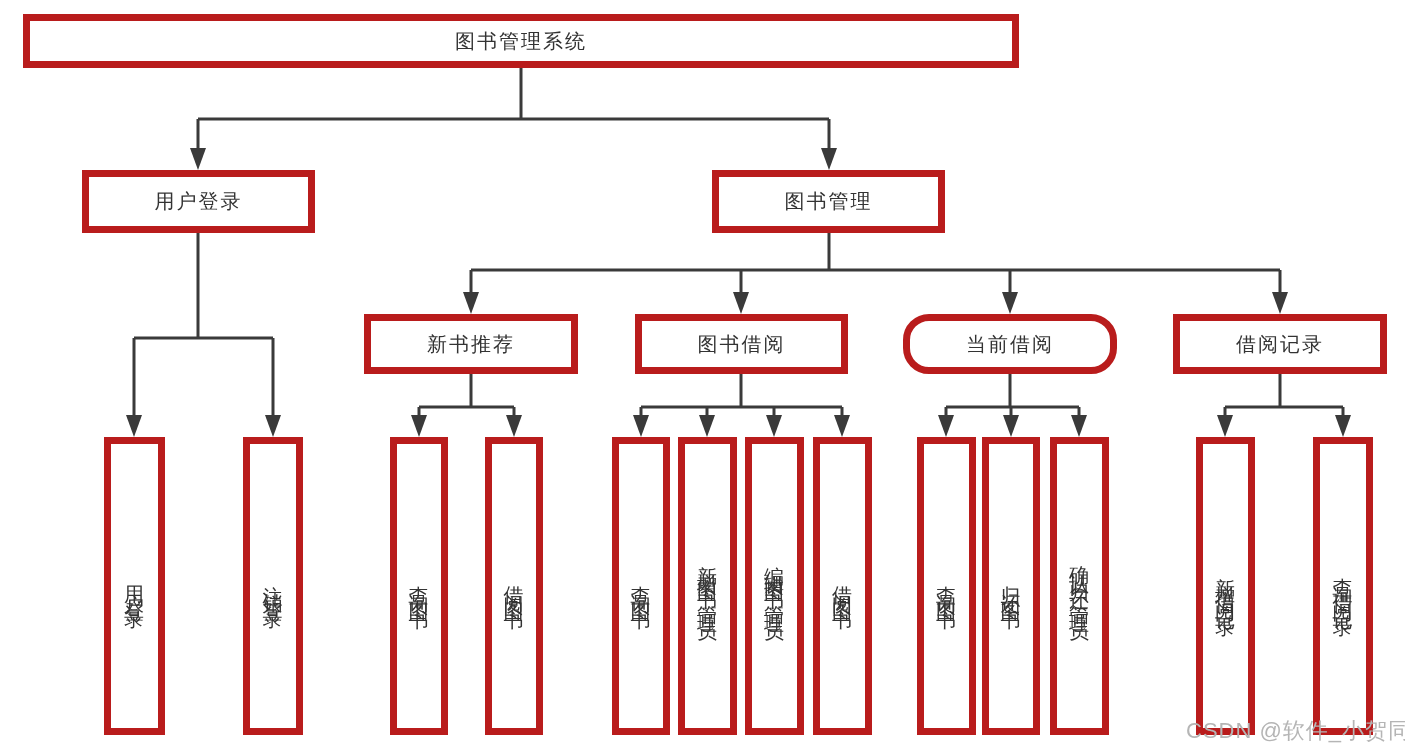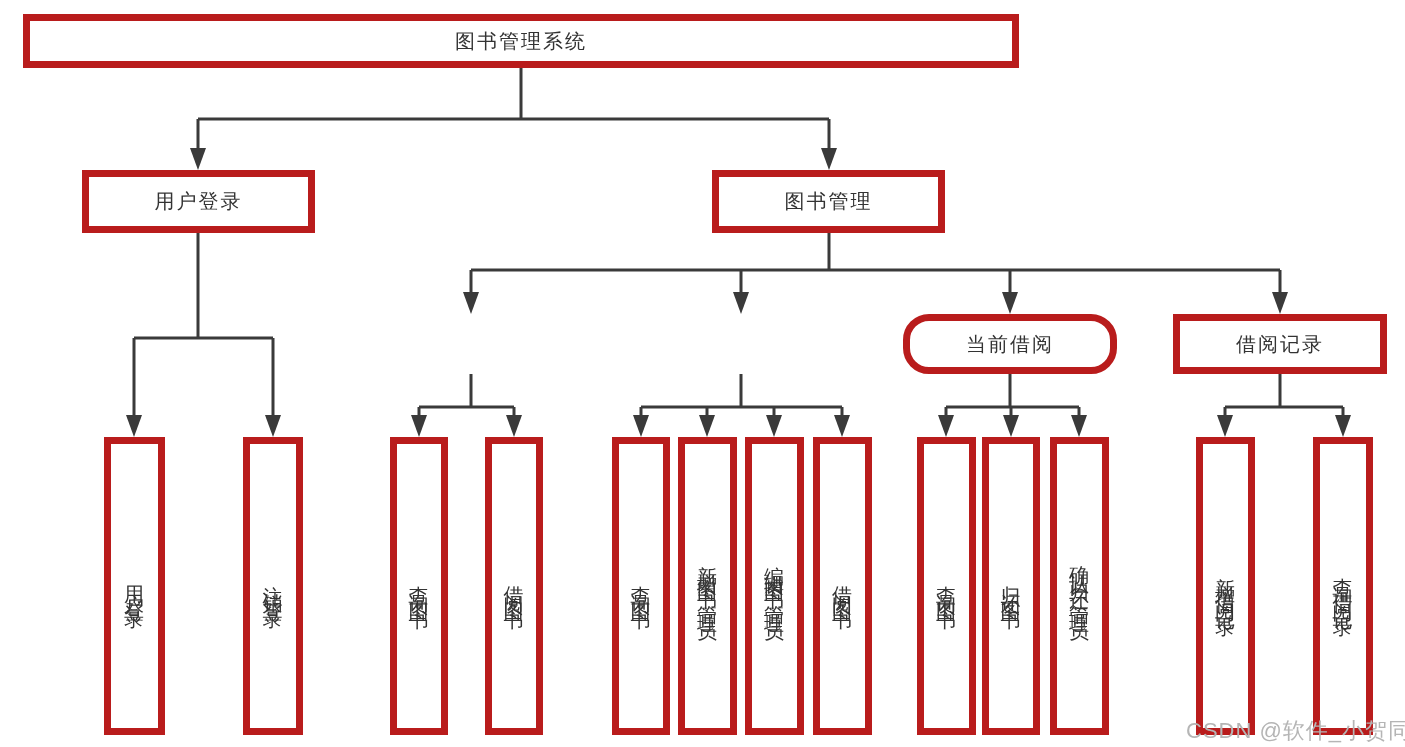"新书推荐" div.node { html: none -> <div>新书推荐</div> }
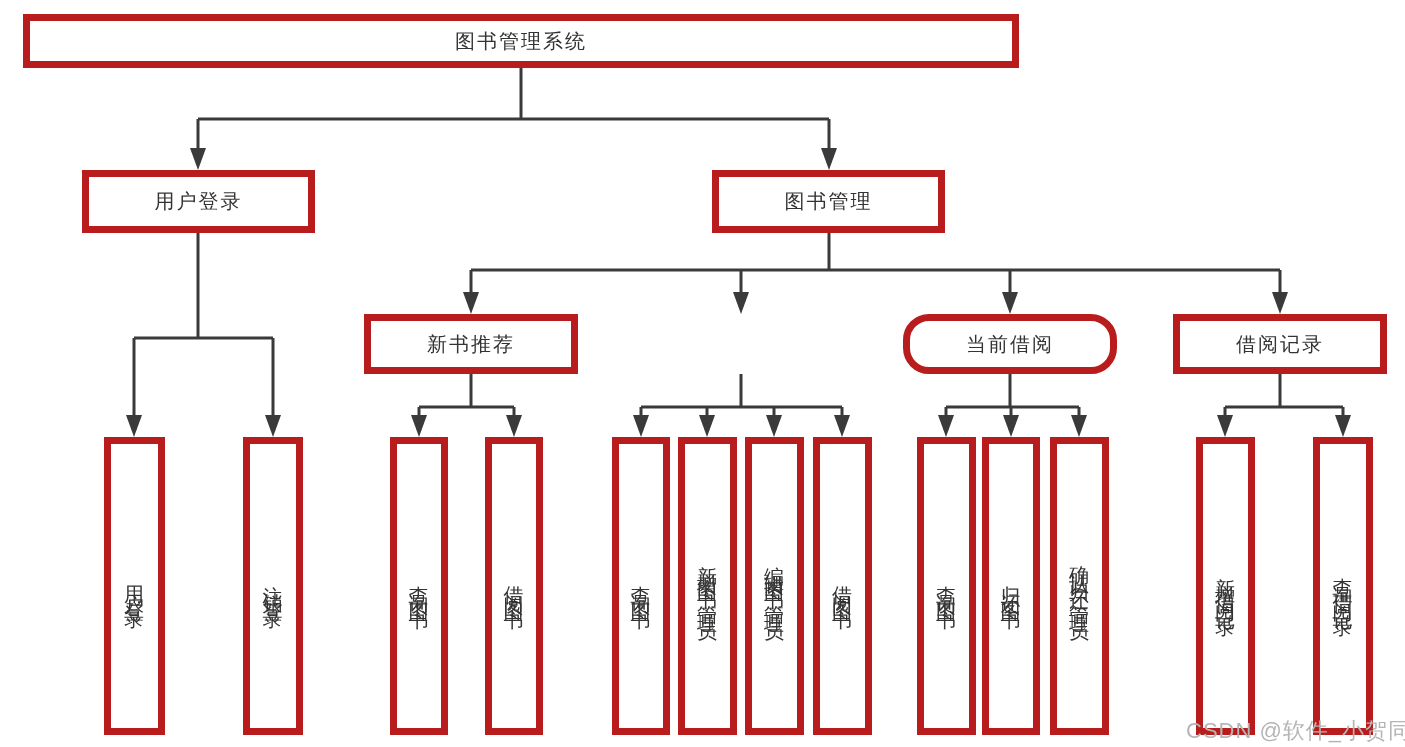"图书借阅" div.node { html: none -> <div>图书借阅</div> }
